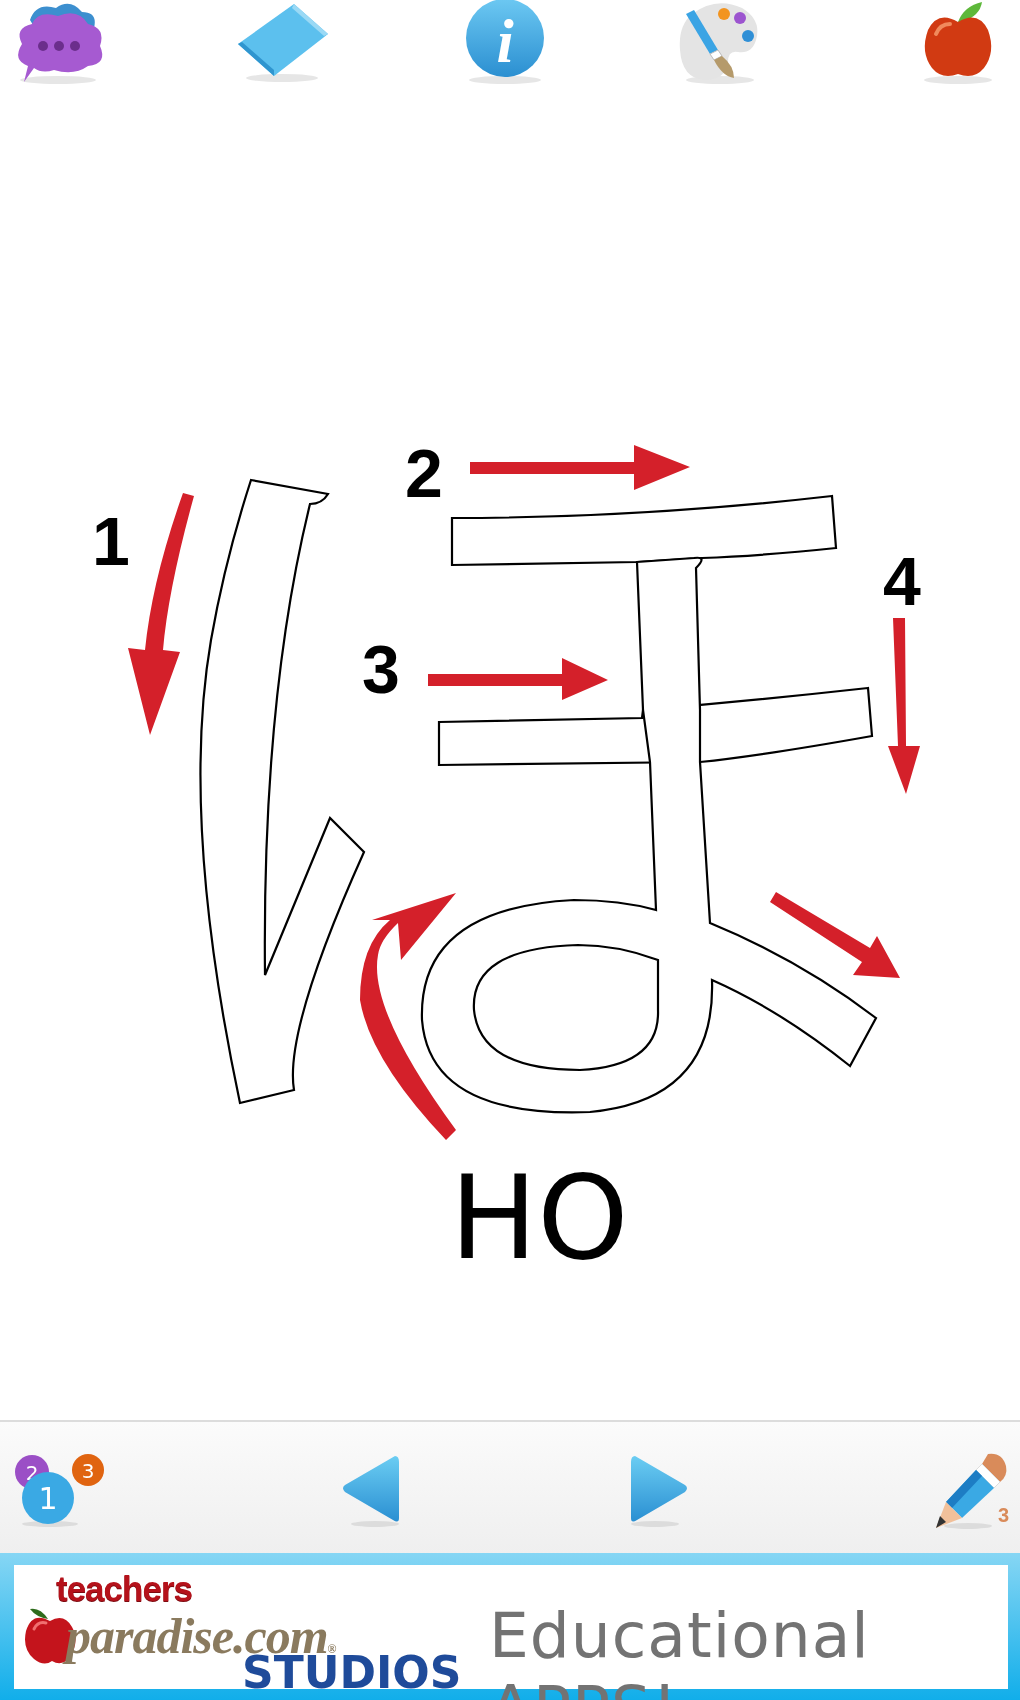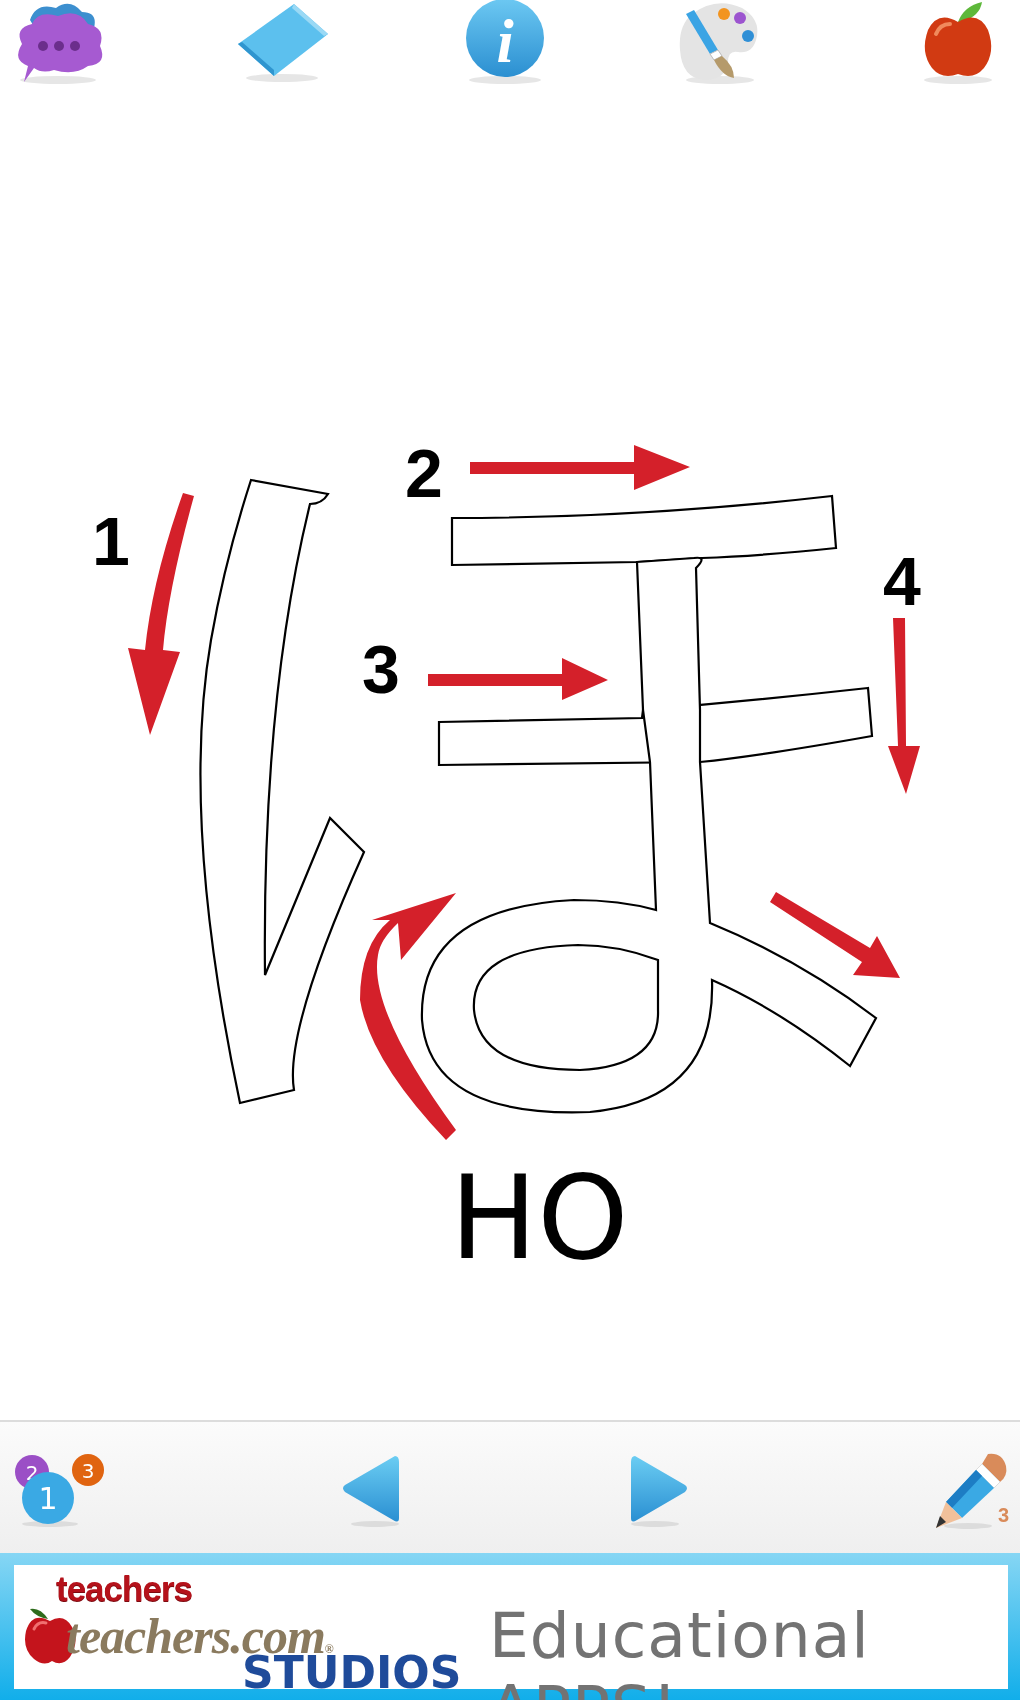"teachers.com" span { text: teachers.com -> paradise.com }
